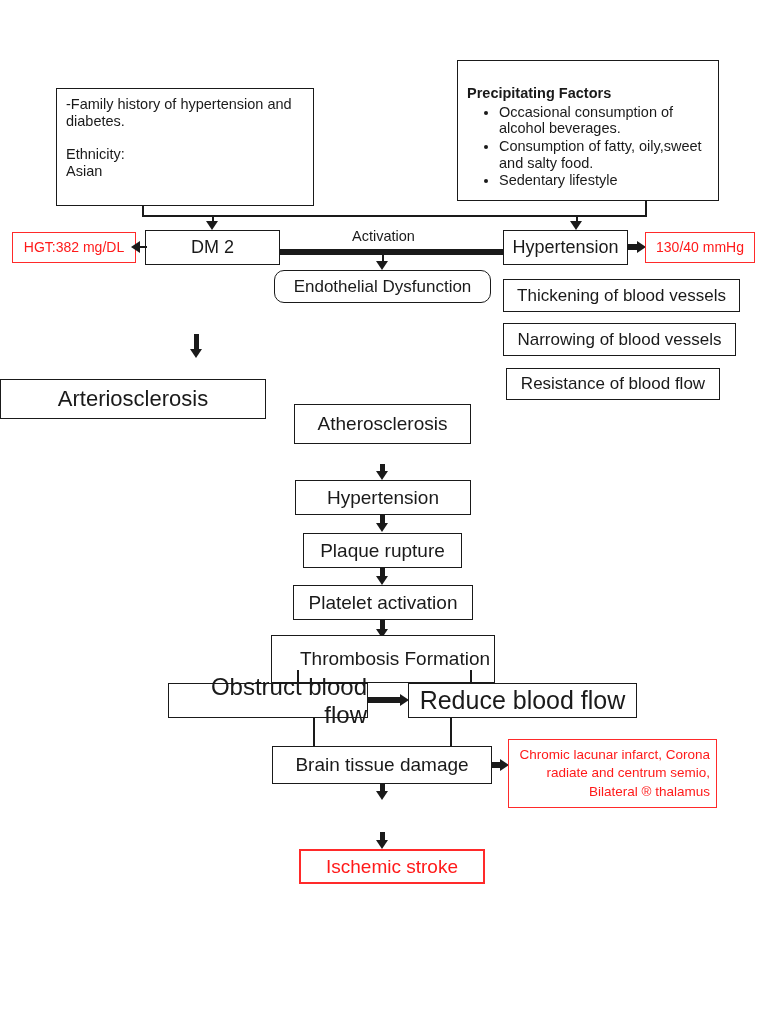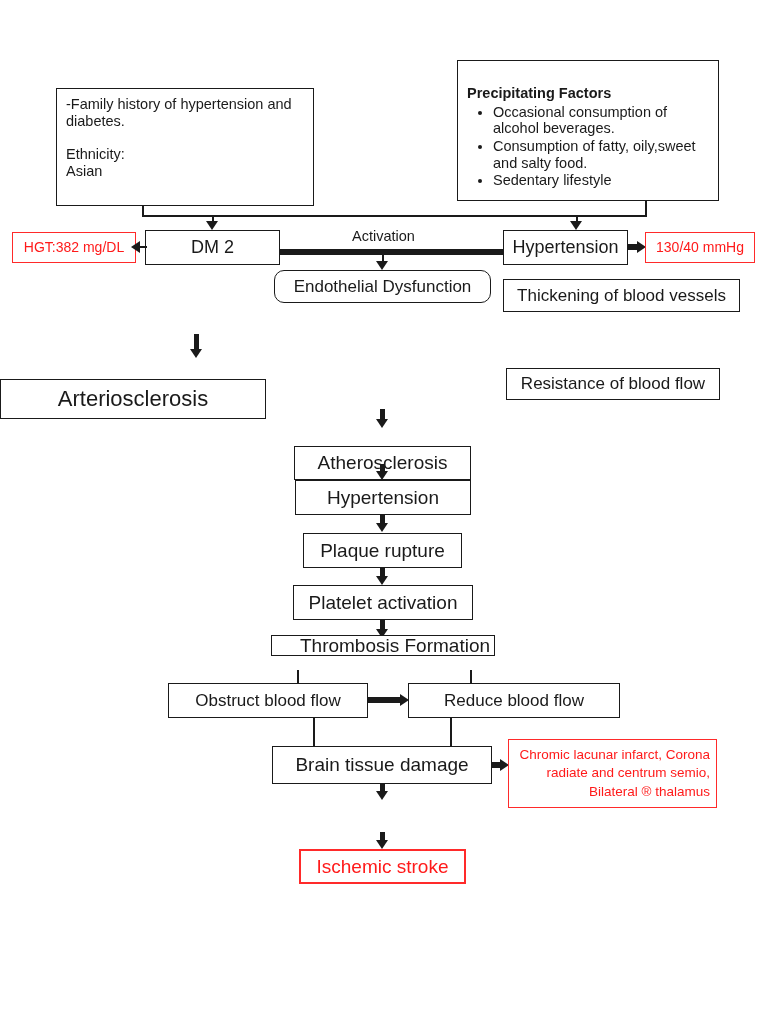"Occasional consumption of alcohol" ul.bullets li { margin: 0 0 1px 0 -> 0 0 1px 6px }
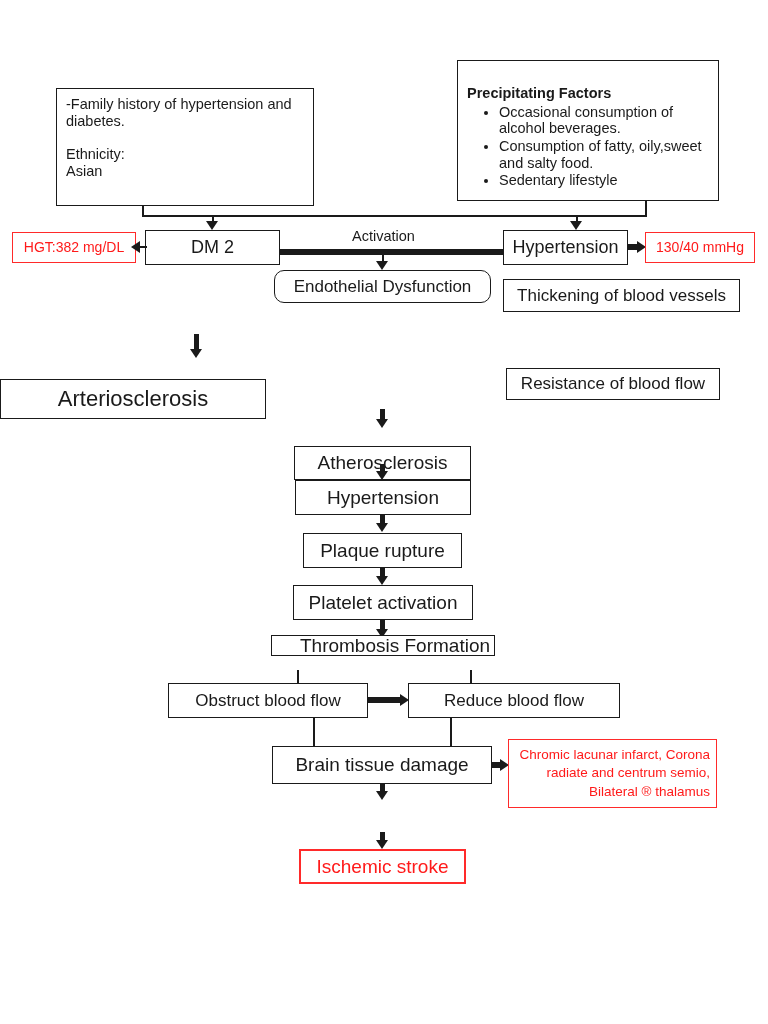"Narrowing of blood vessels" div.box { html: none -> <div> <span>Narrowing of blood vessels</span> </div> }
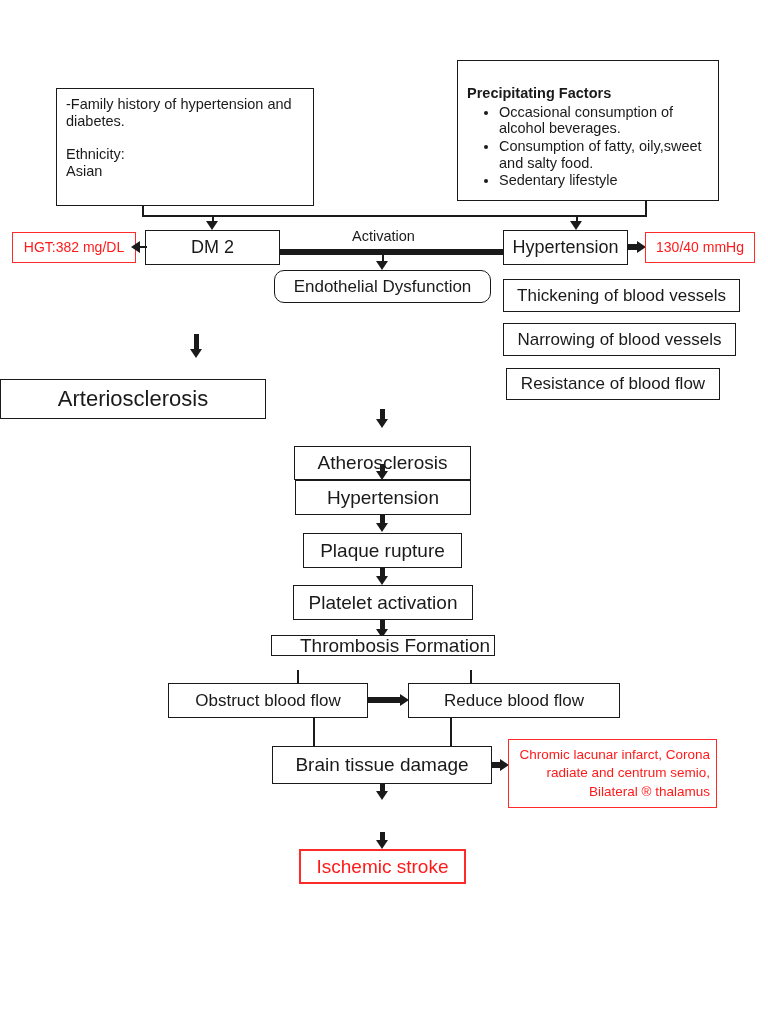"Atherosclerosis" div.box { height: 34px -> 40px; top: 446px -> 404px }
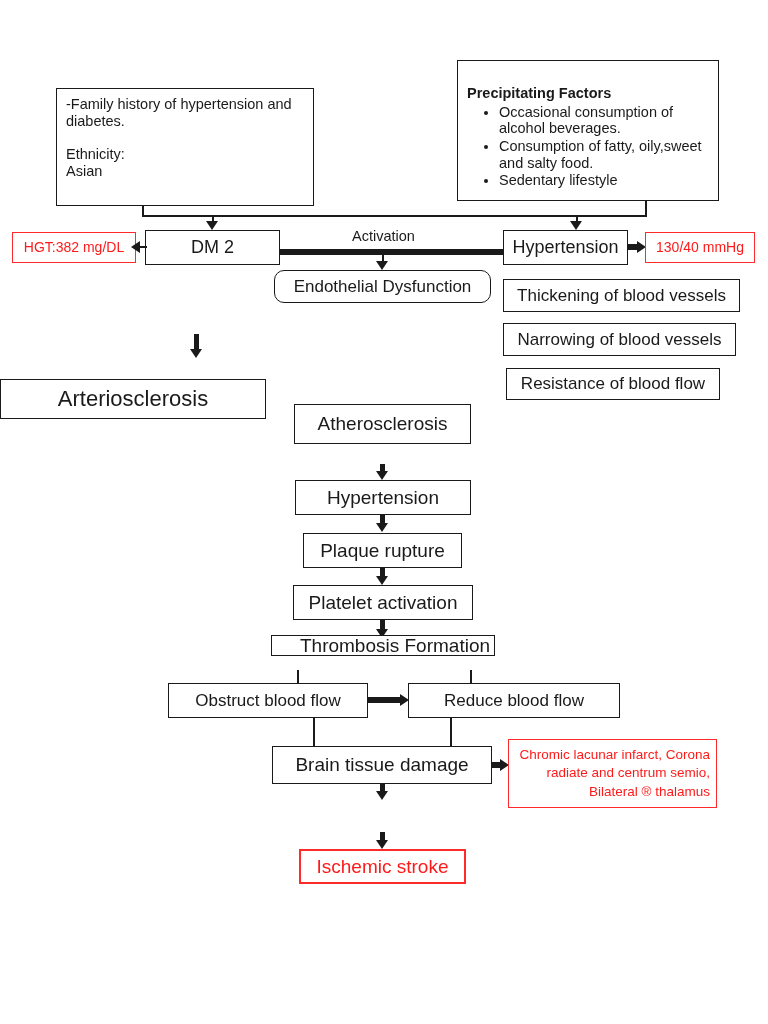"Thrombosis Formation" div.box { height: 21px -> 48px }
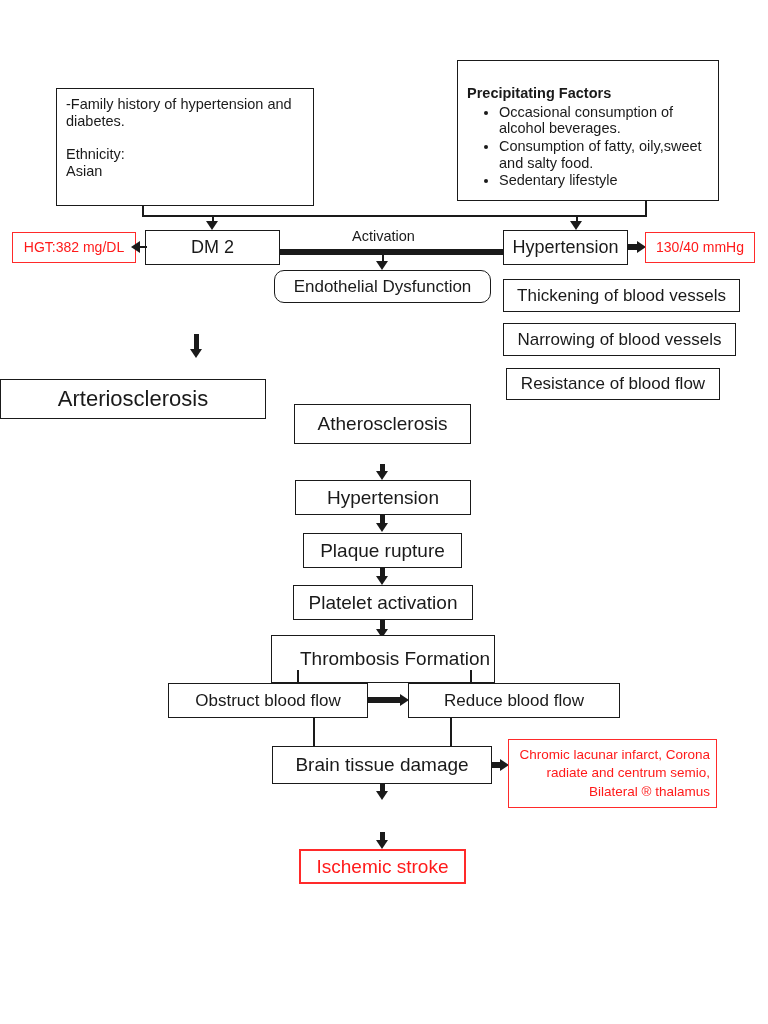"Obstruct blood flow" div.box { font-size: 17px -> 24px }
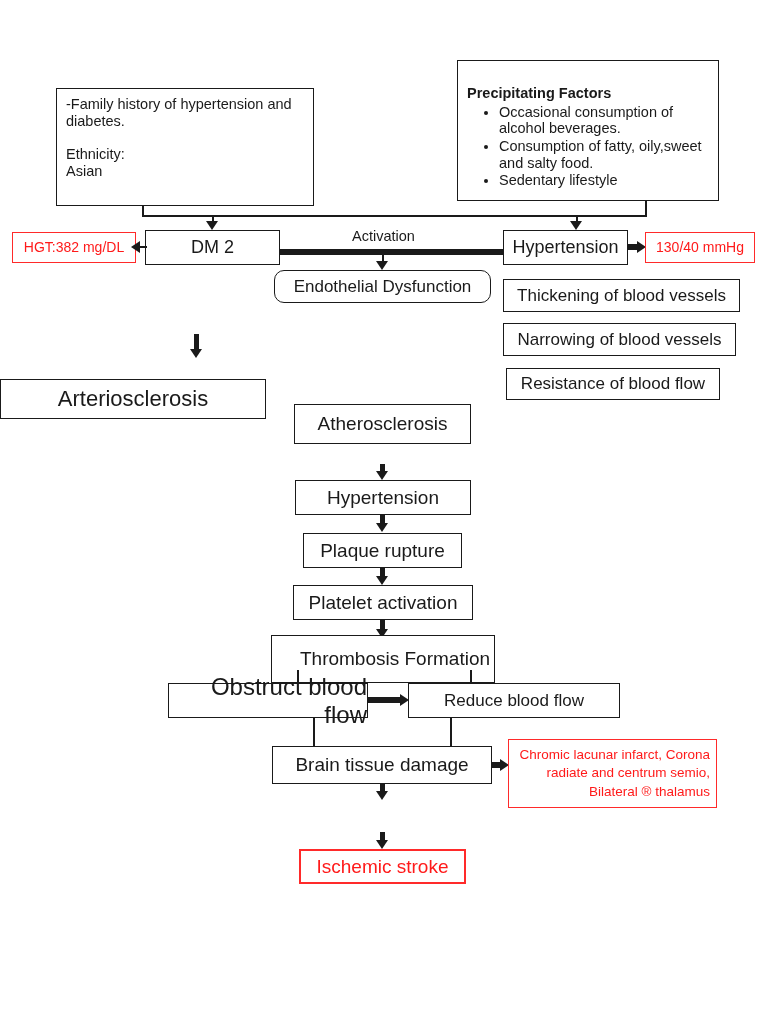"Reduce blood flow" div.box { font-size: 17px -> 25px; width: 212px -> 229px }
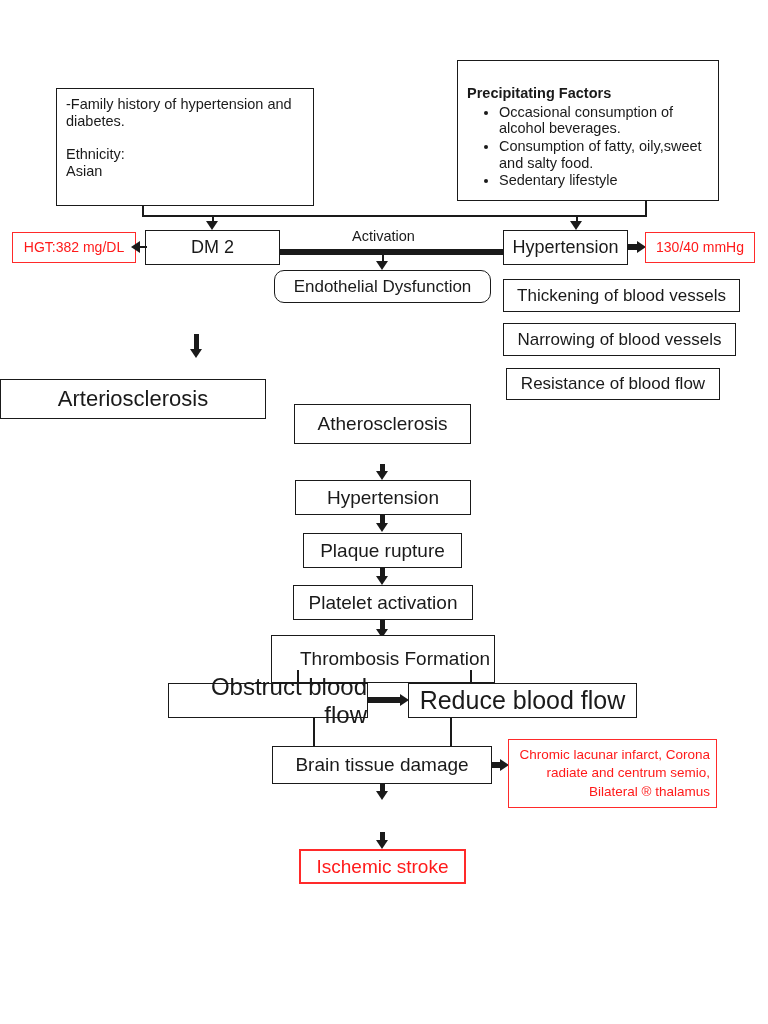"Ischemic stroke" div.box { width: 167px -> 186px }
